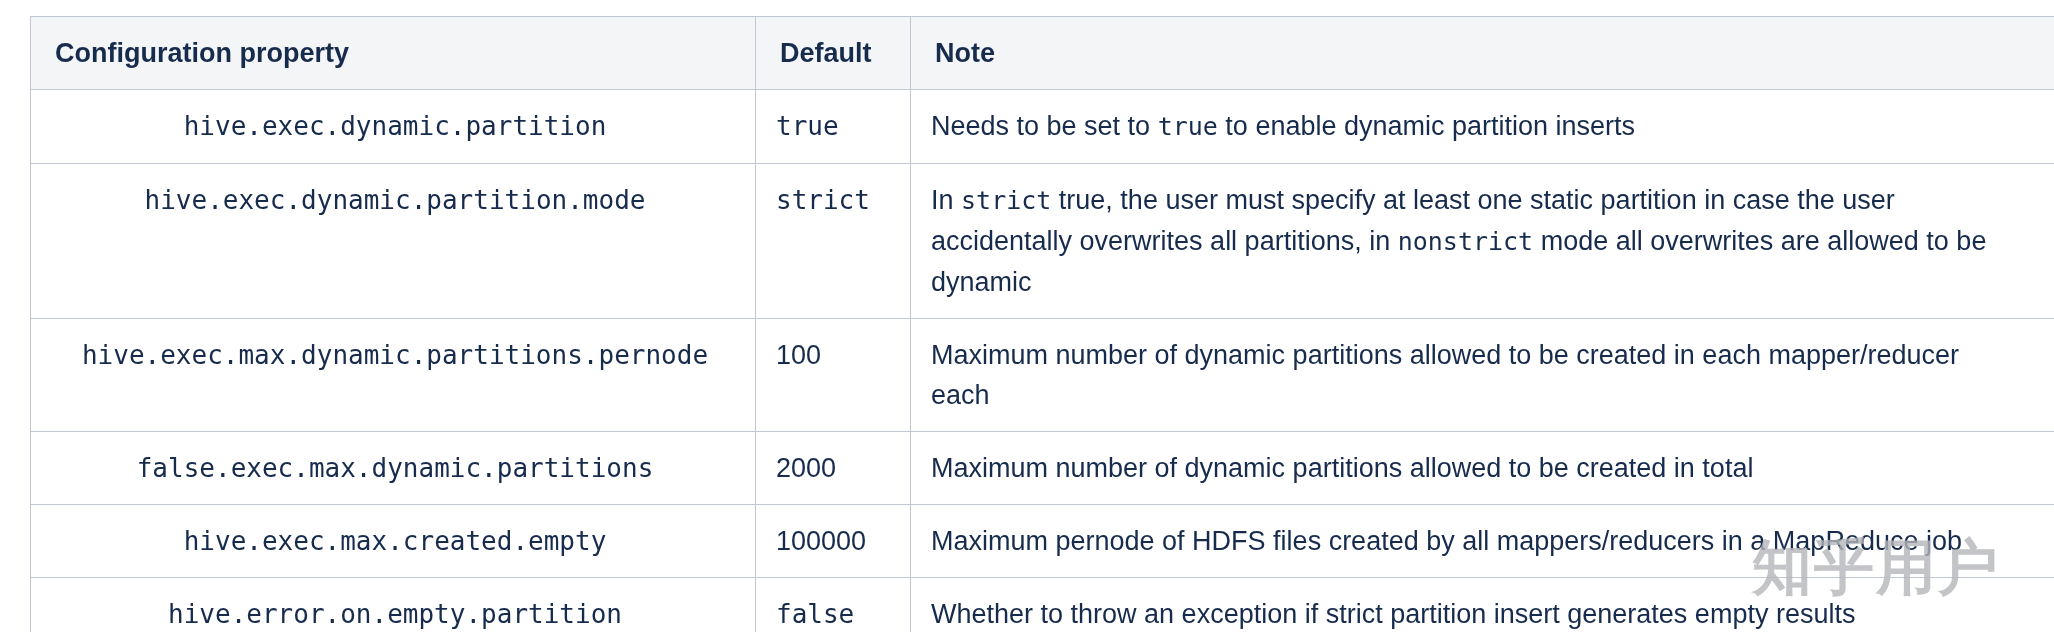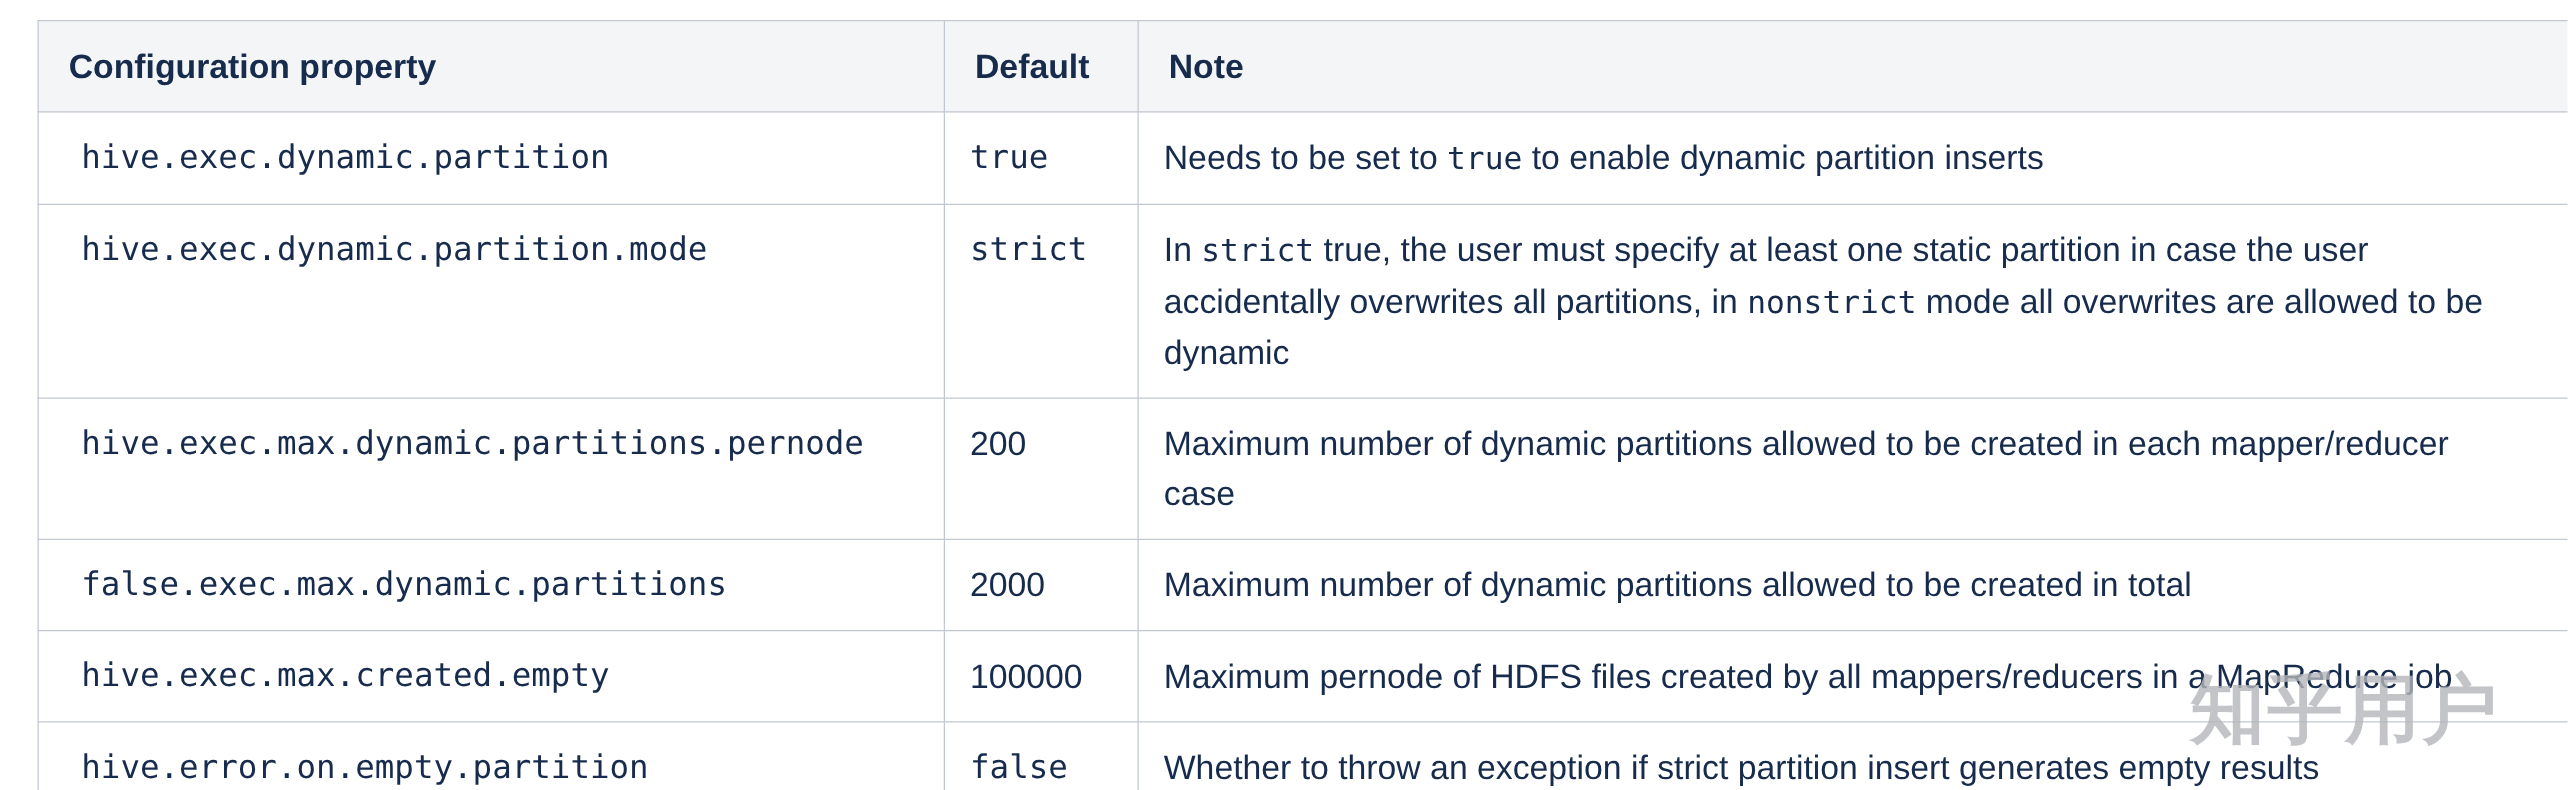"hive.exec.dynamic.partition" .conf-table td.col-property { padding-left: 34px -> 24px; text-align: none -> center }
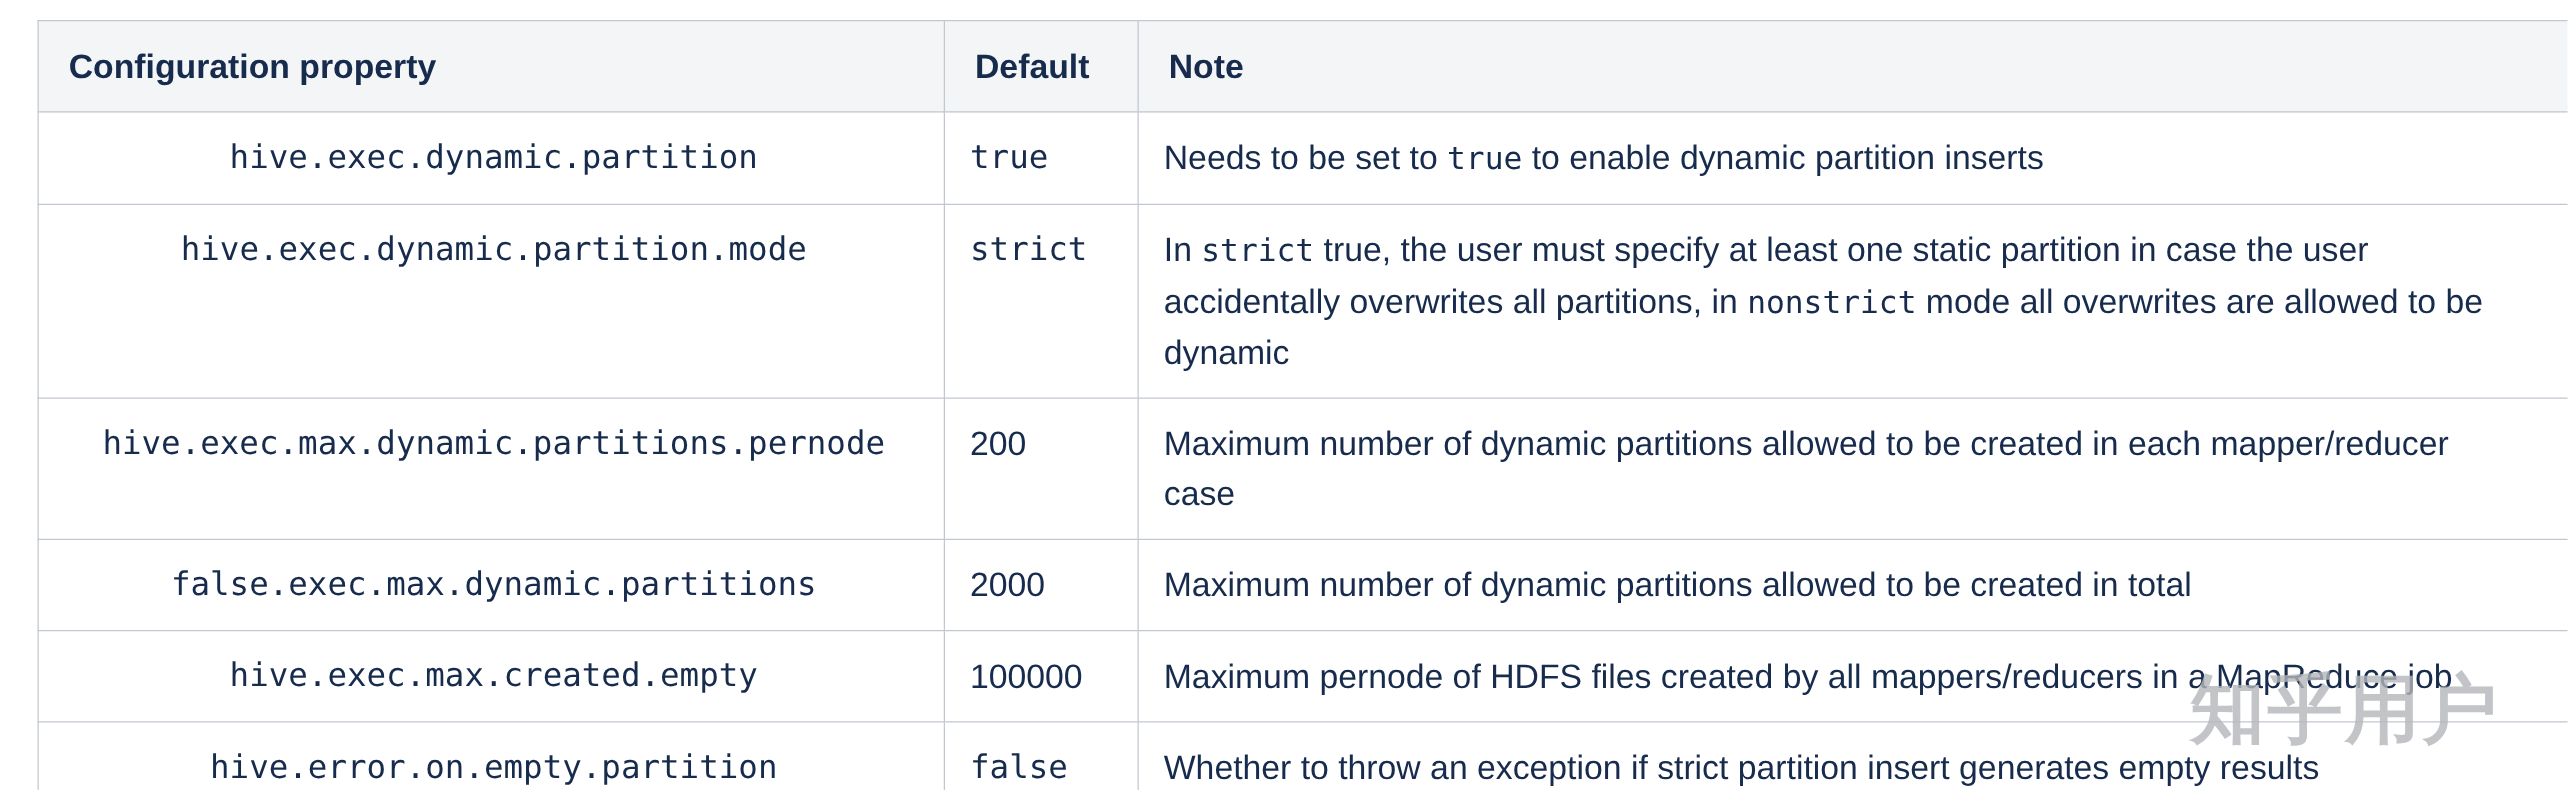"200" td.col-default { text: 200 -> 100 }
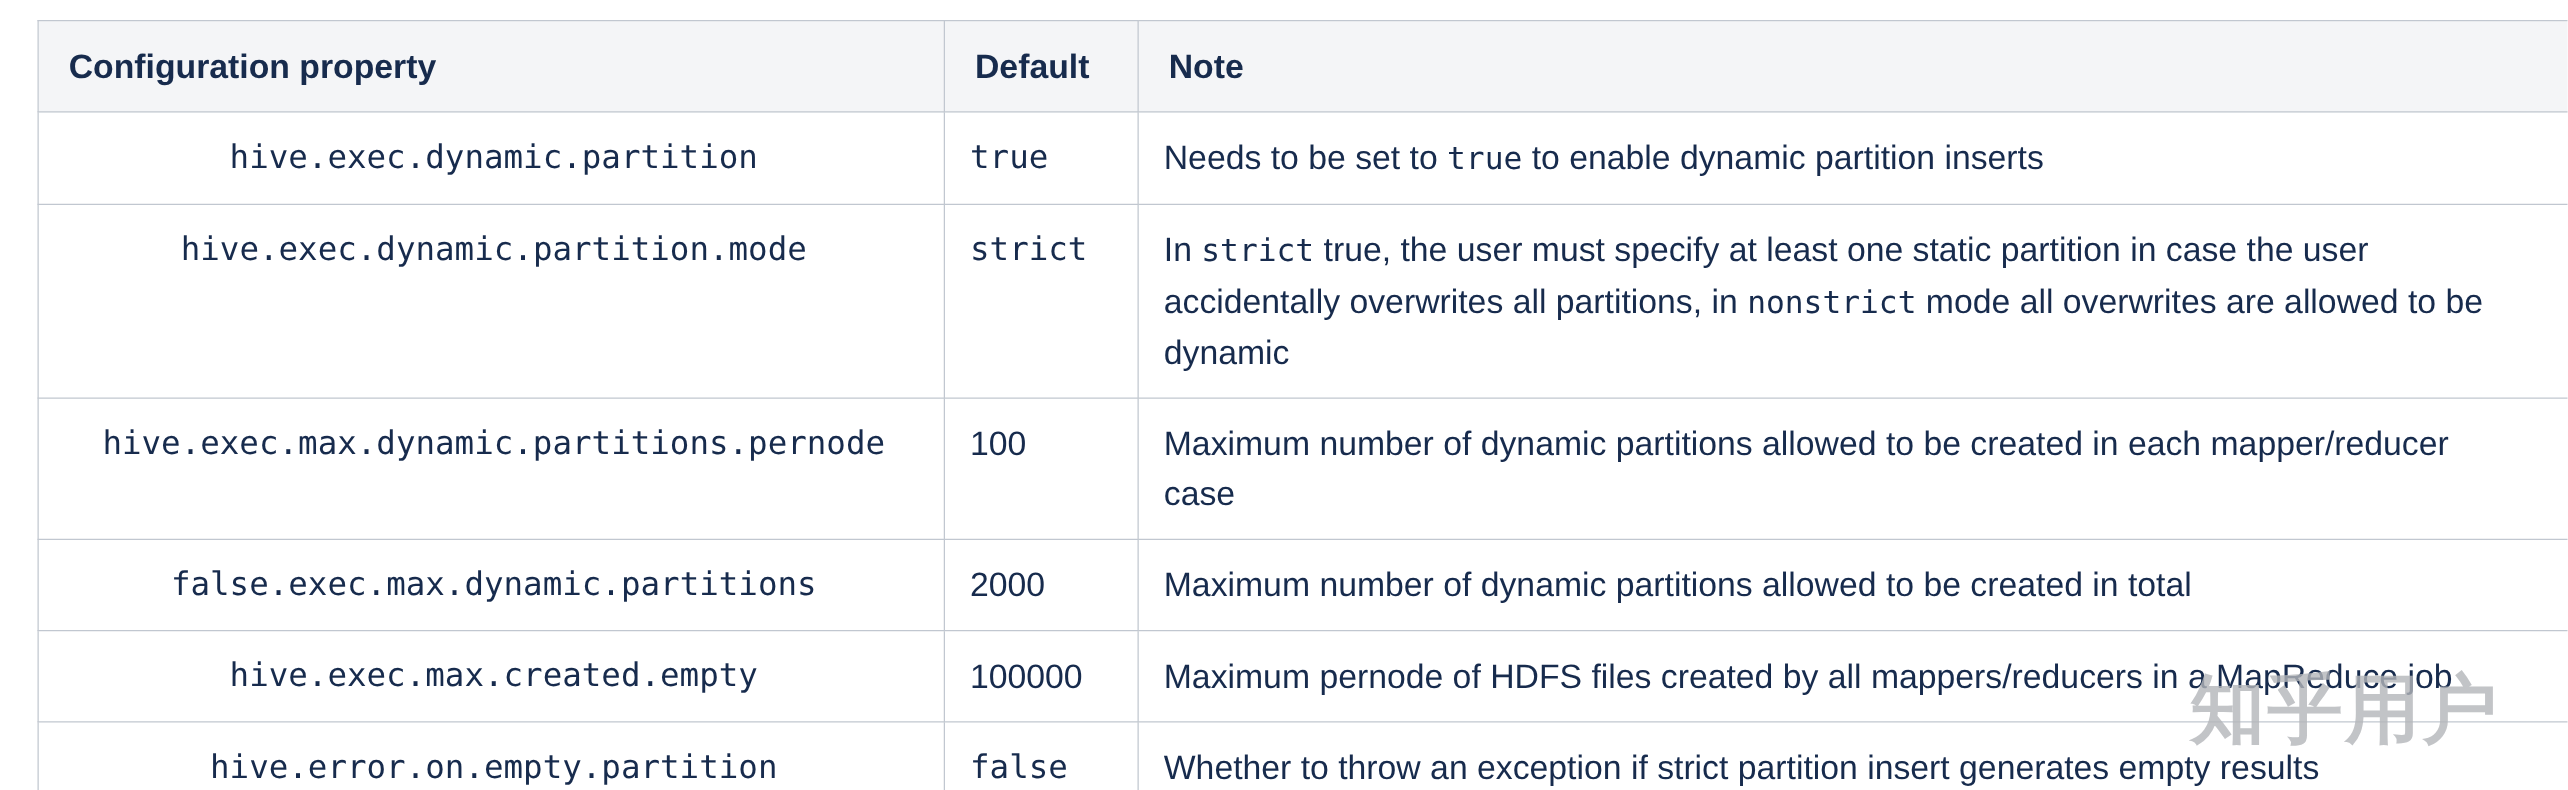"case" span { text: case -> each }
